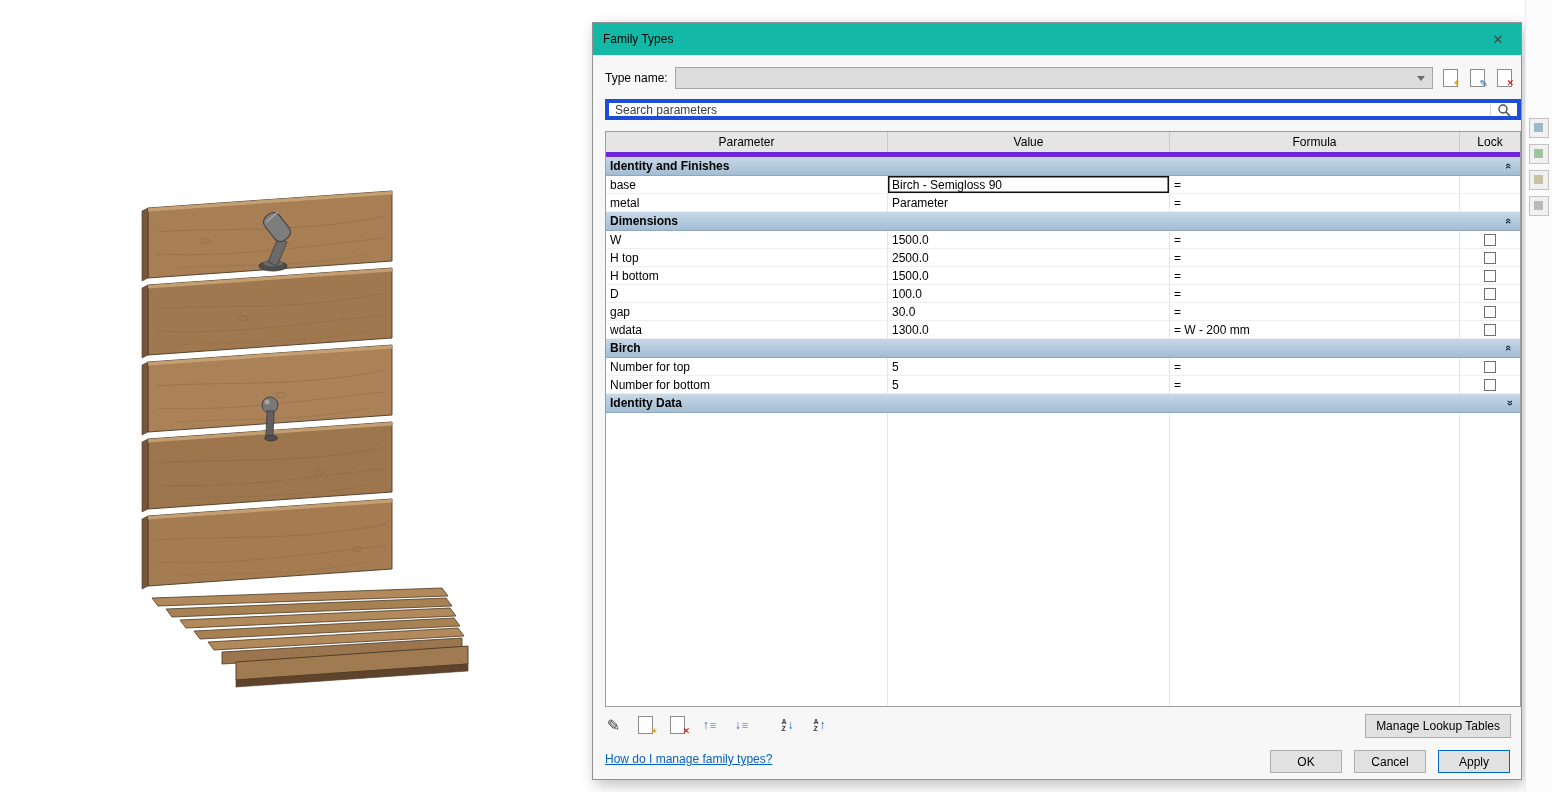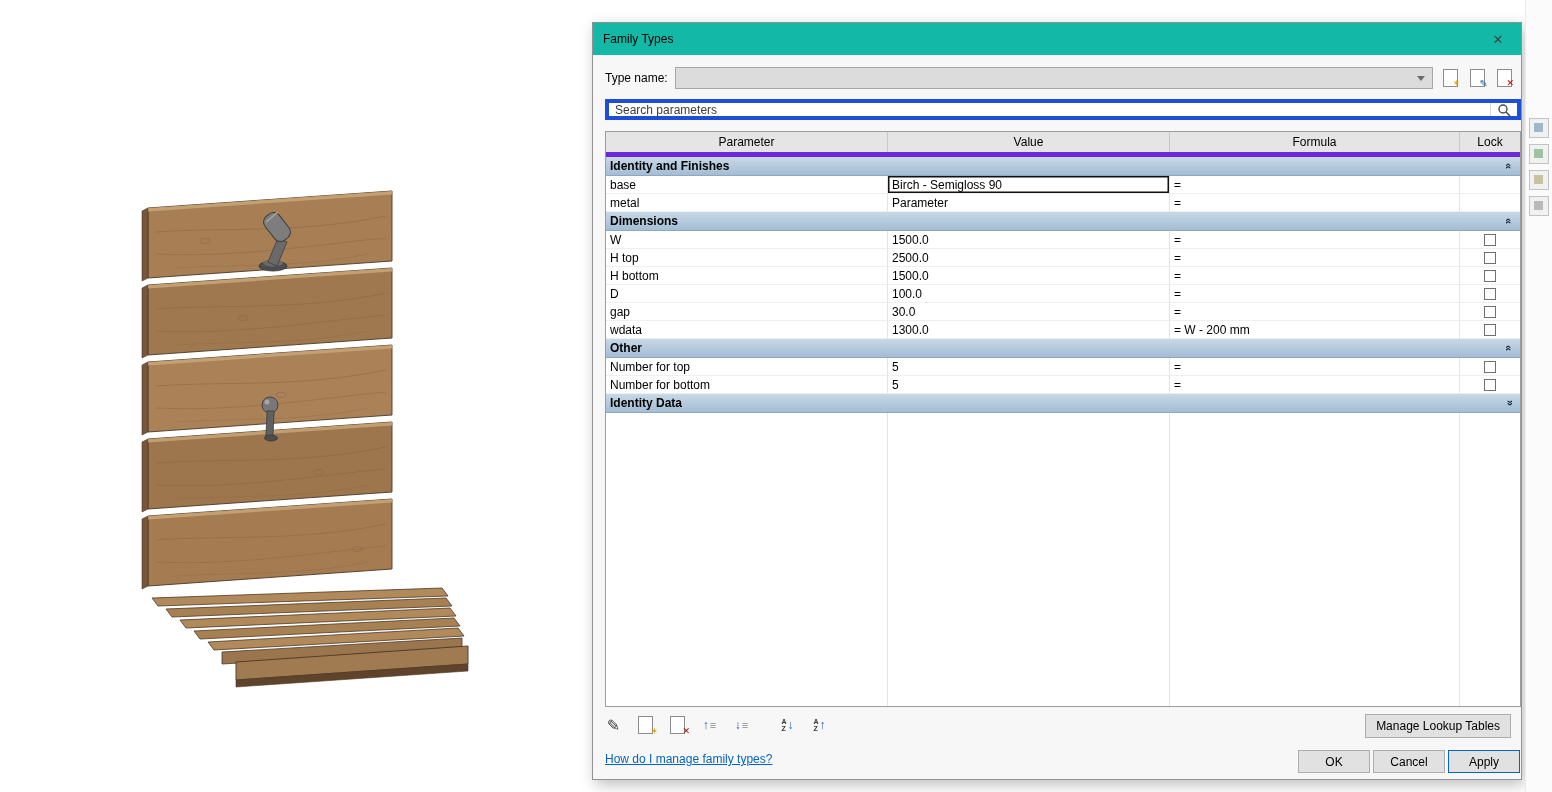"Other" span { text: Other -> Birch }
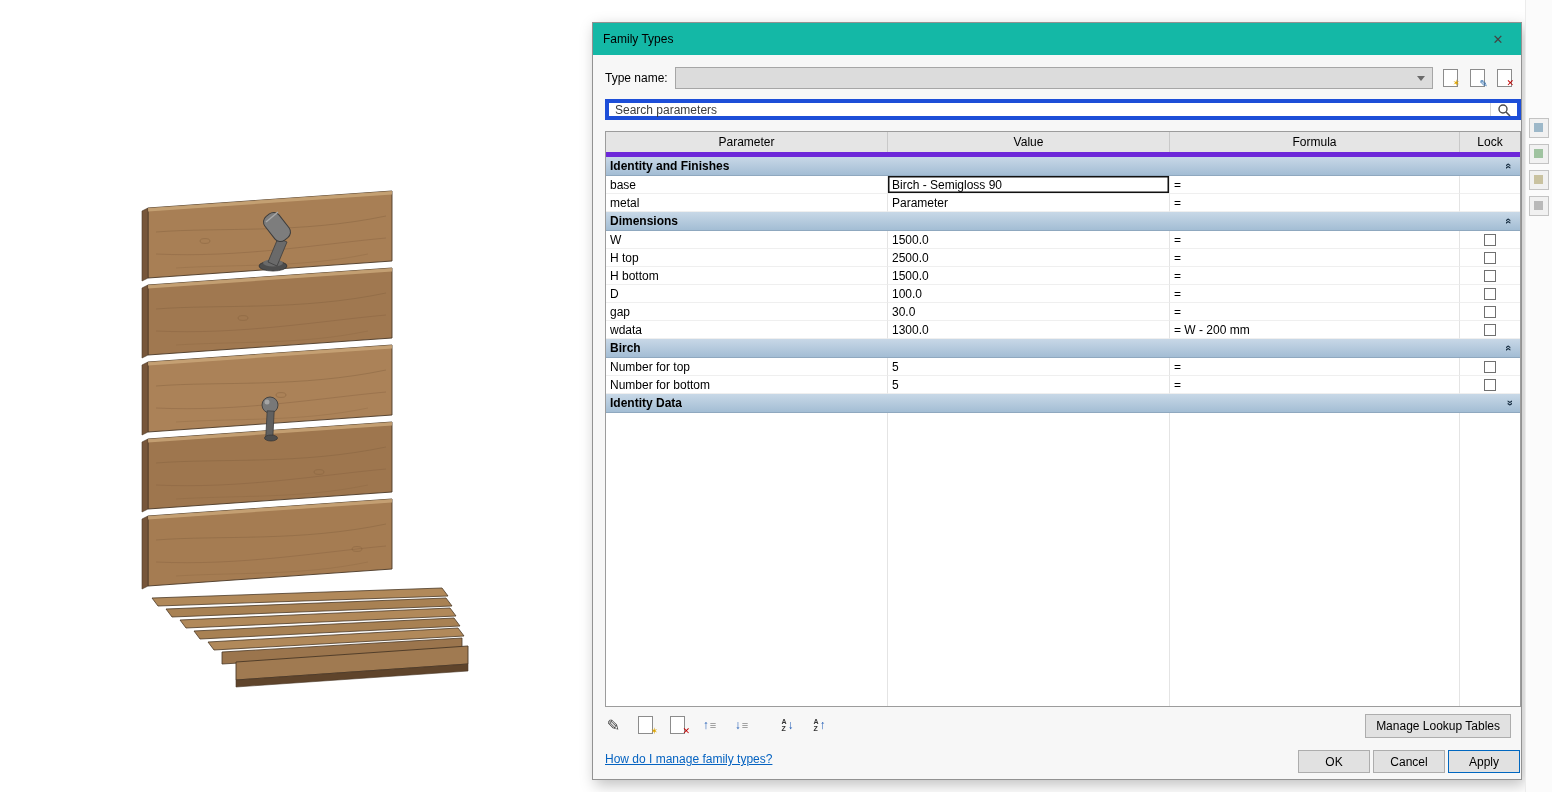"OK" .dlg-buttons { gap: 3px -> 12px; right: 1px -> 11px }
